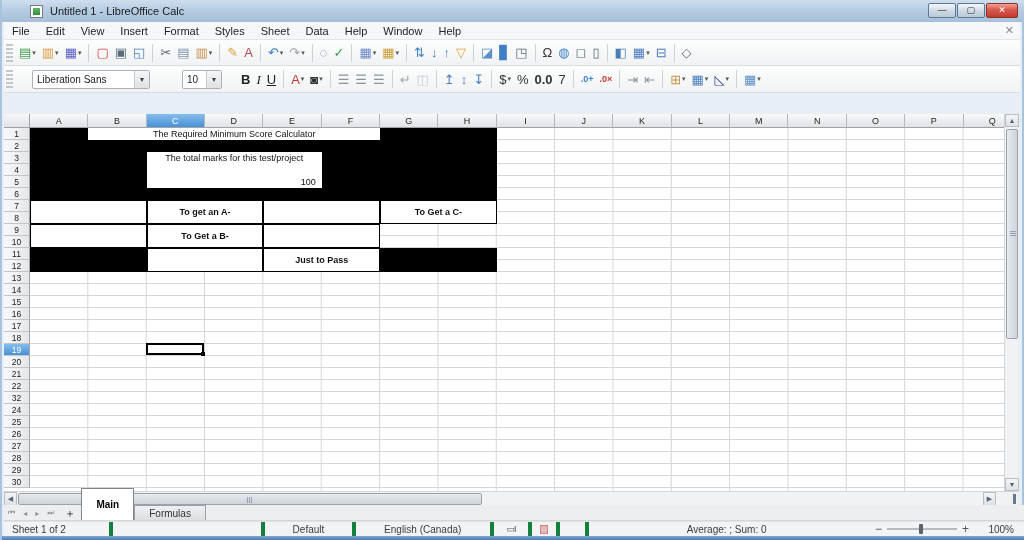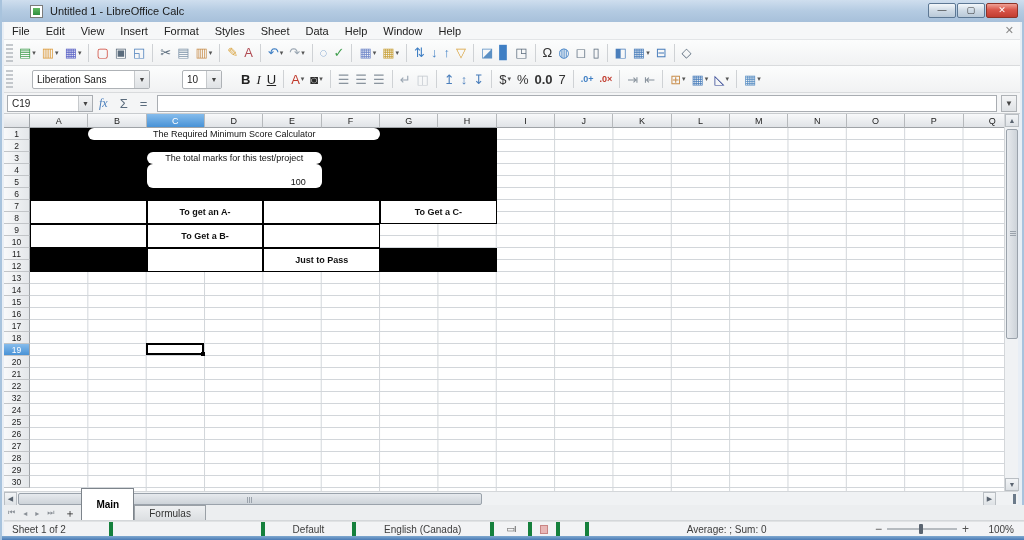"C19" div.formulabar { html: <div> <div> <span>C19</span> <span>▼</span> </div> <span>fx</span> <span>Σ</span> <span>=</span> <div></div> <div>▼</div> </div> -> none }
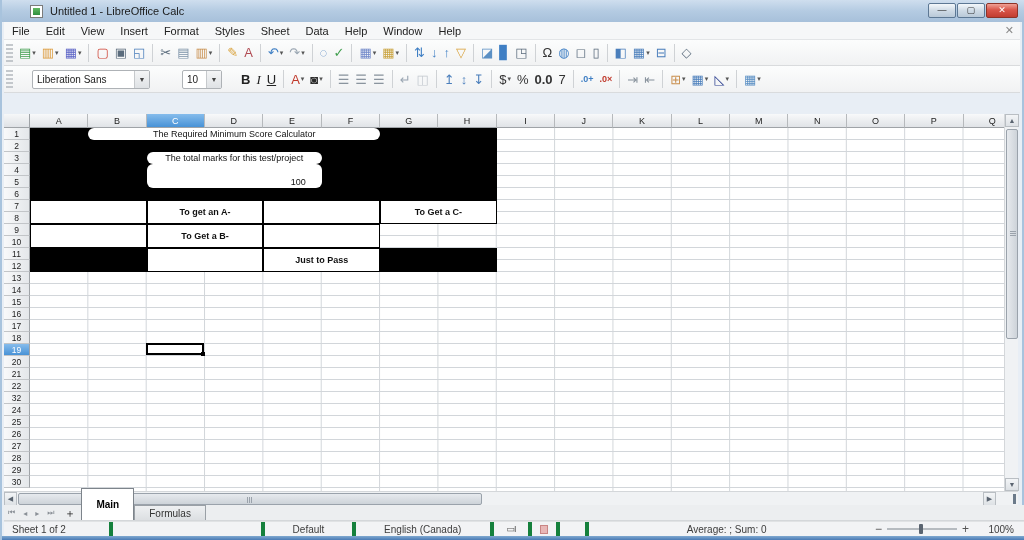"The Required Minimum Score Calculator" .cell.plain { border-radius: 6px -> none }
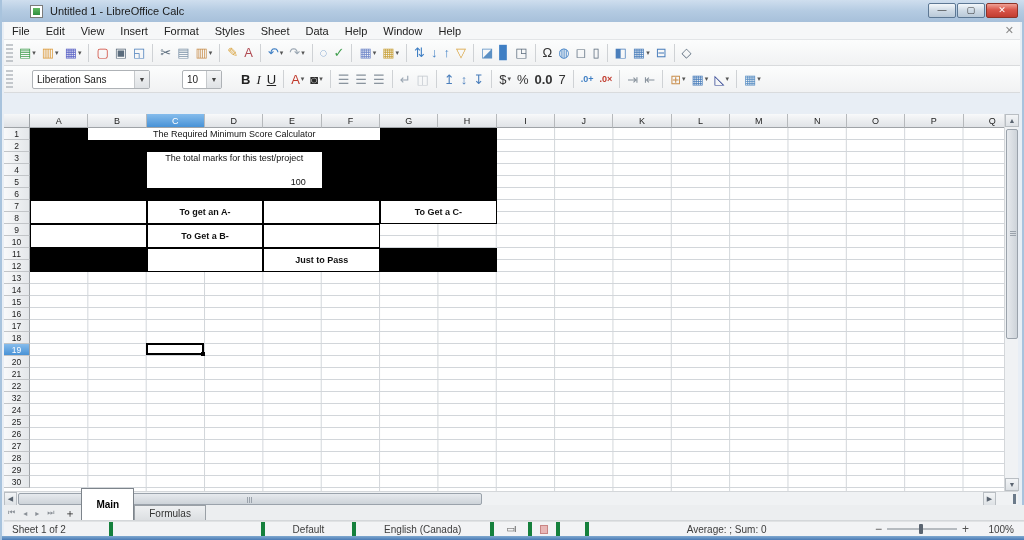"100" .cell.br { padding: 0 16px 1px 0 -> 0 6px 1px 0 }
